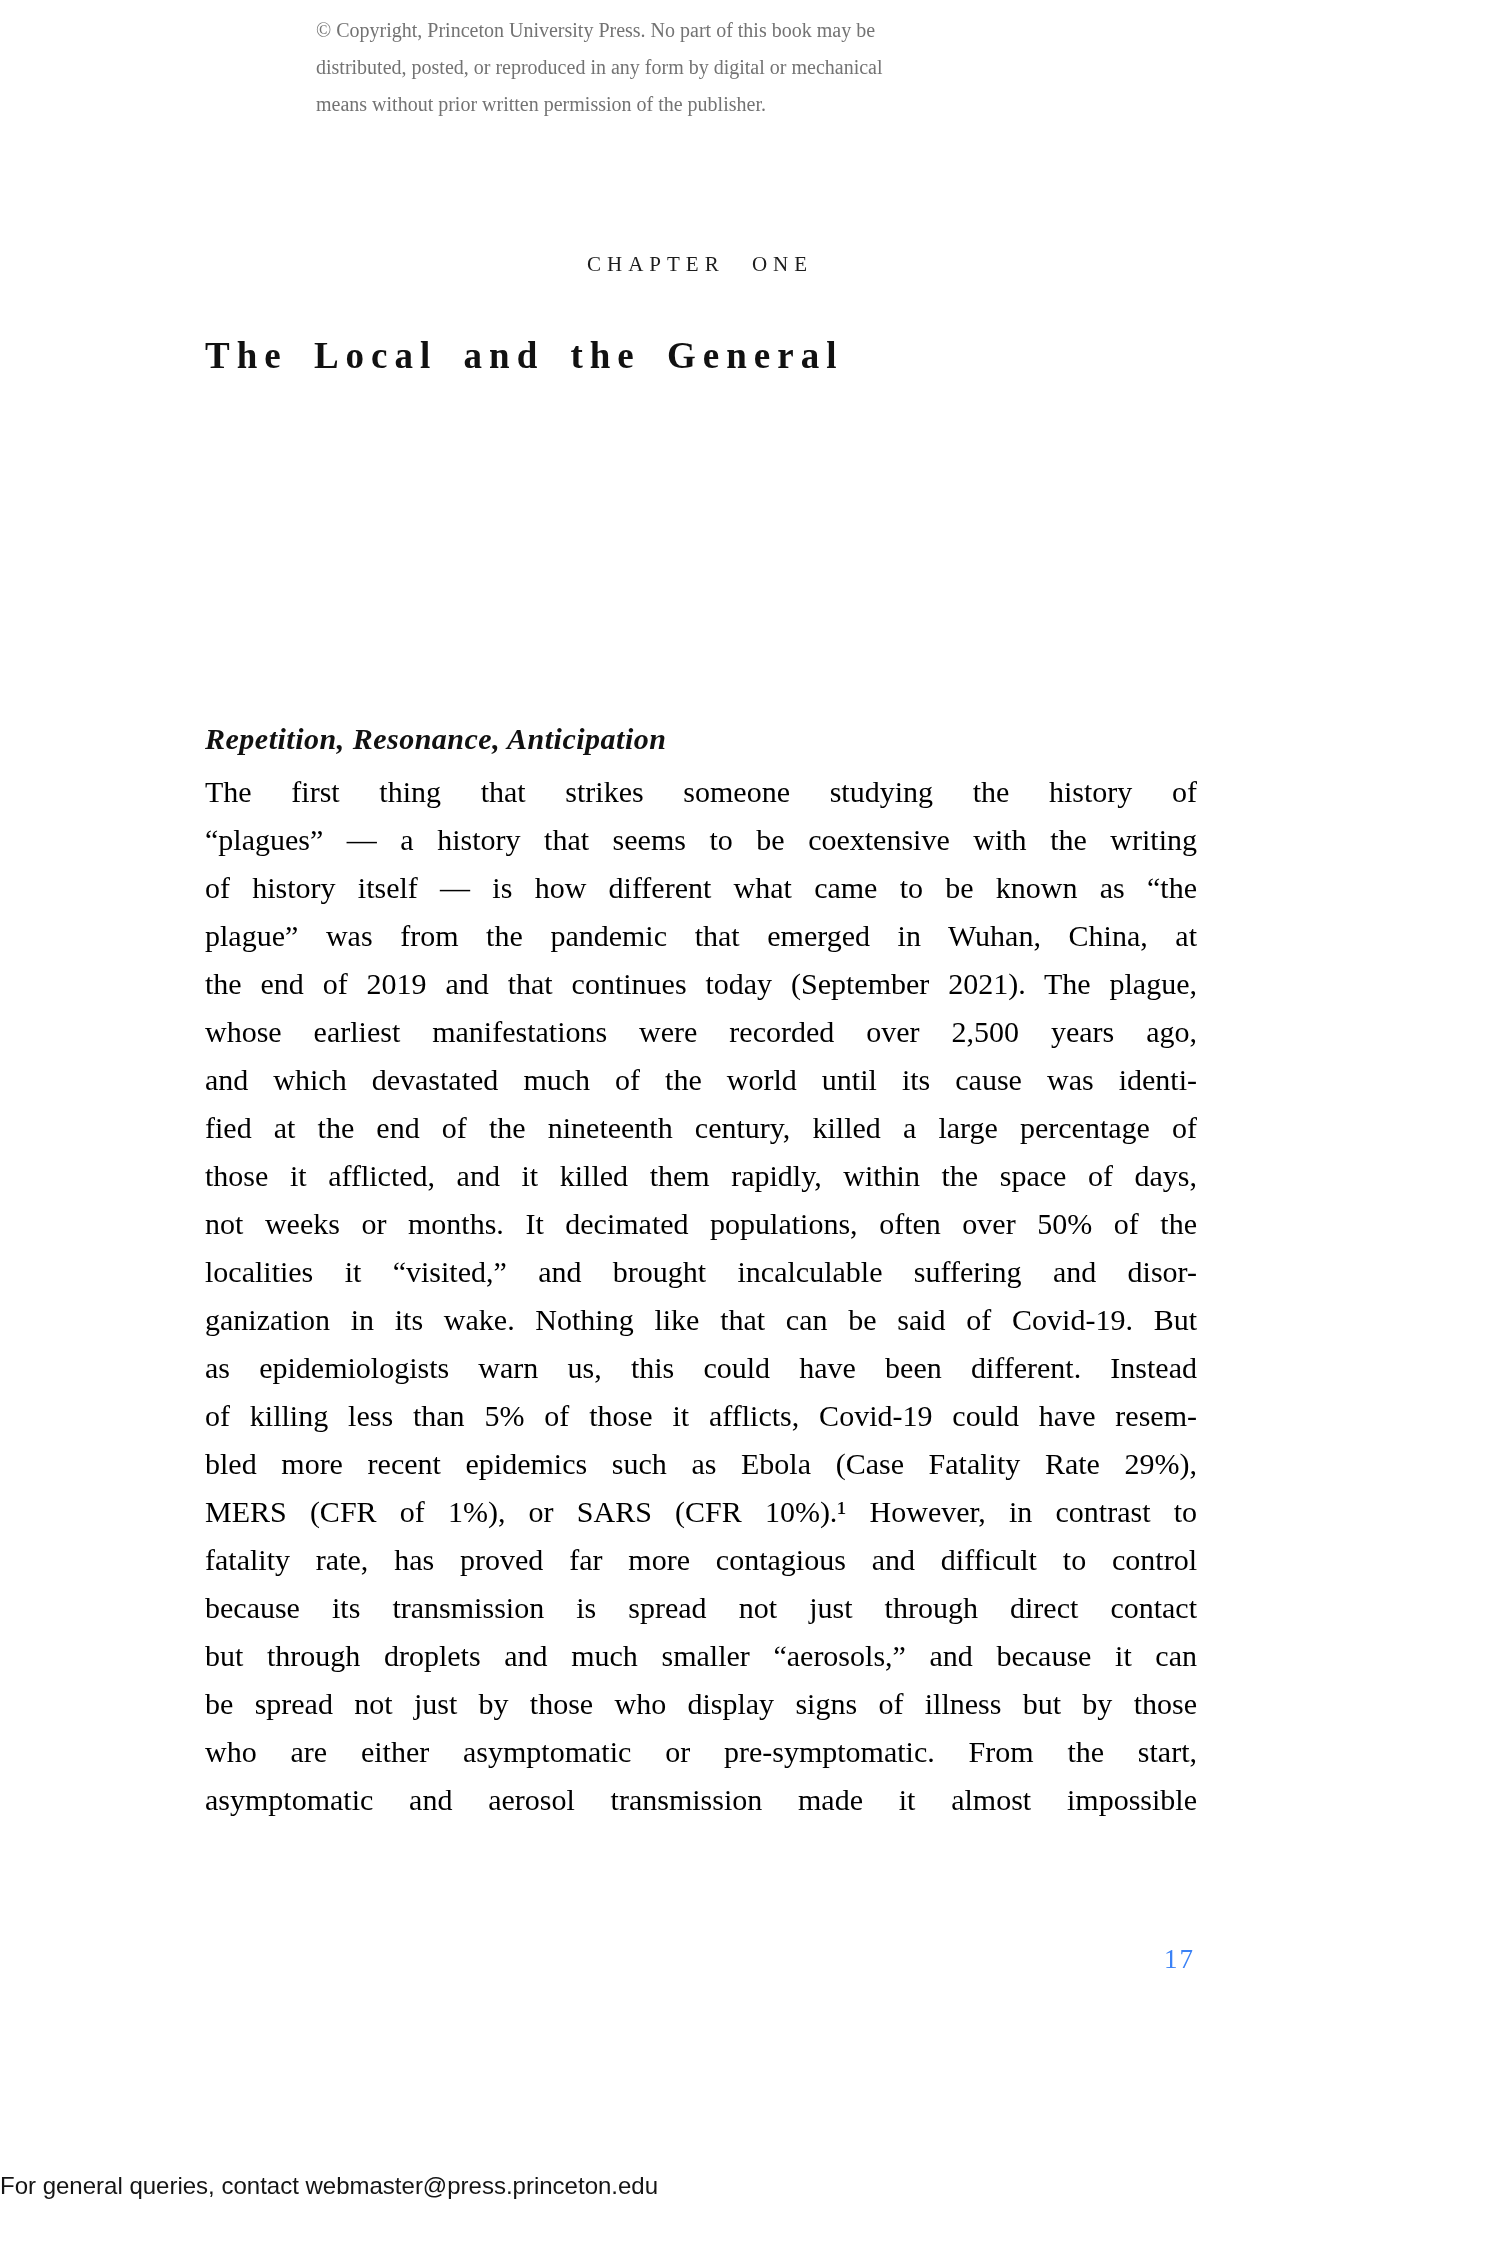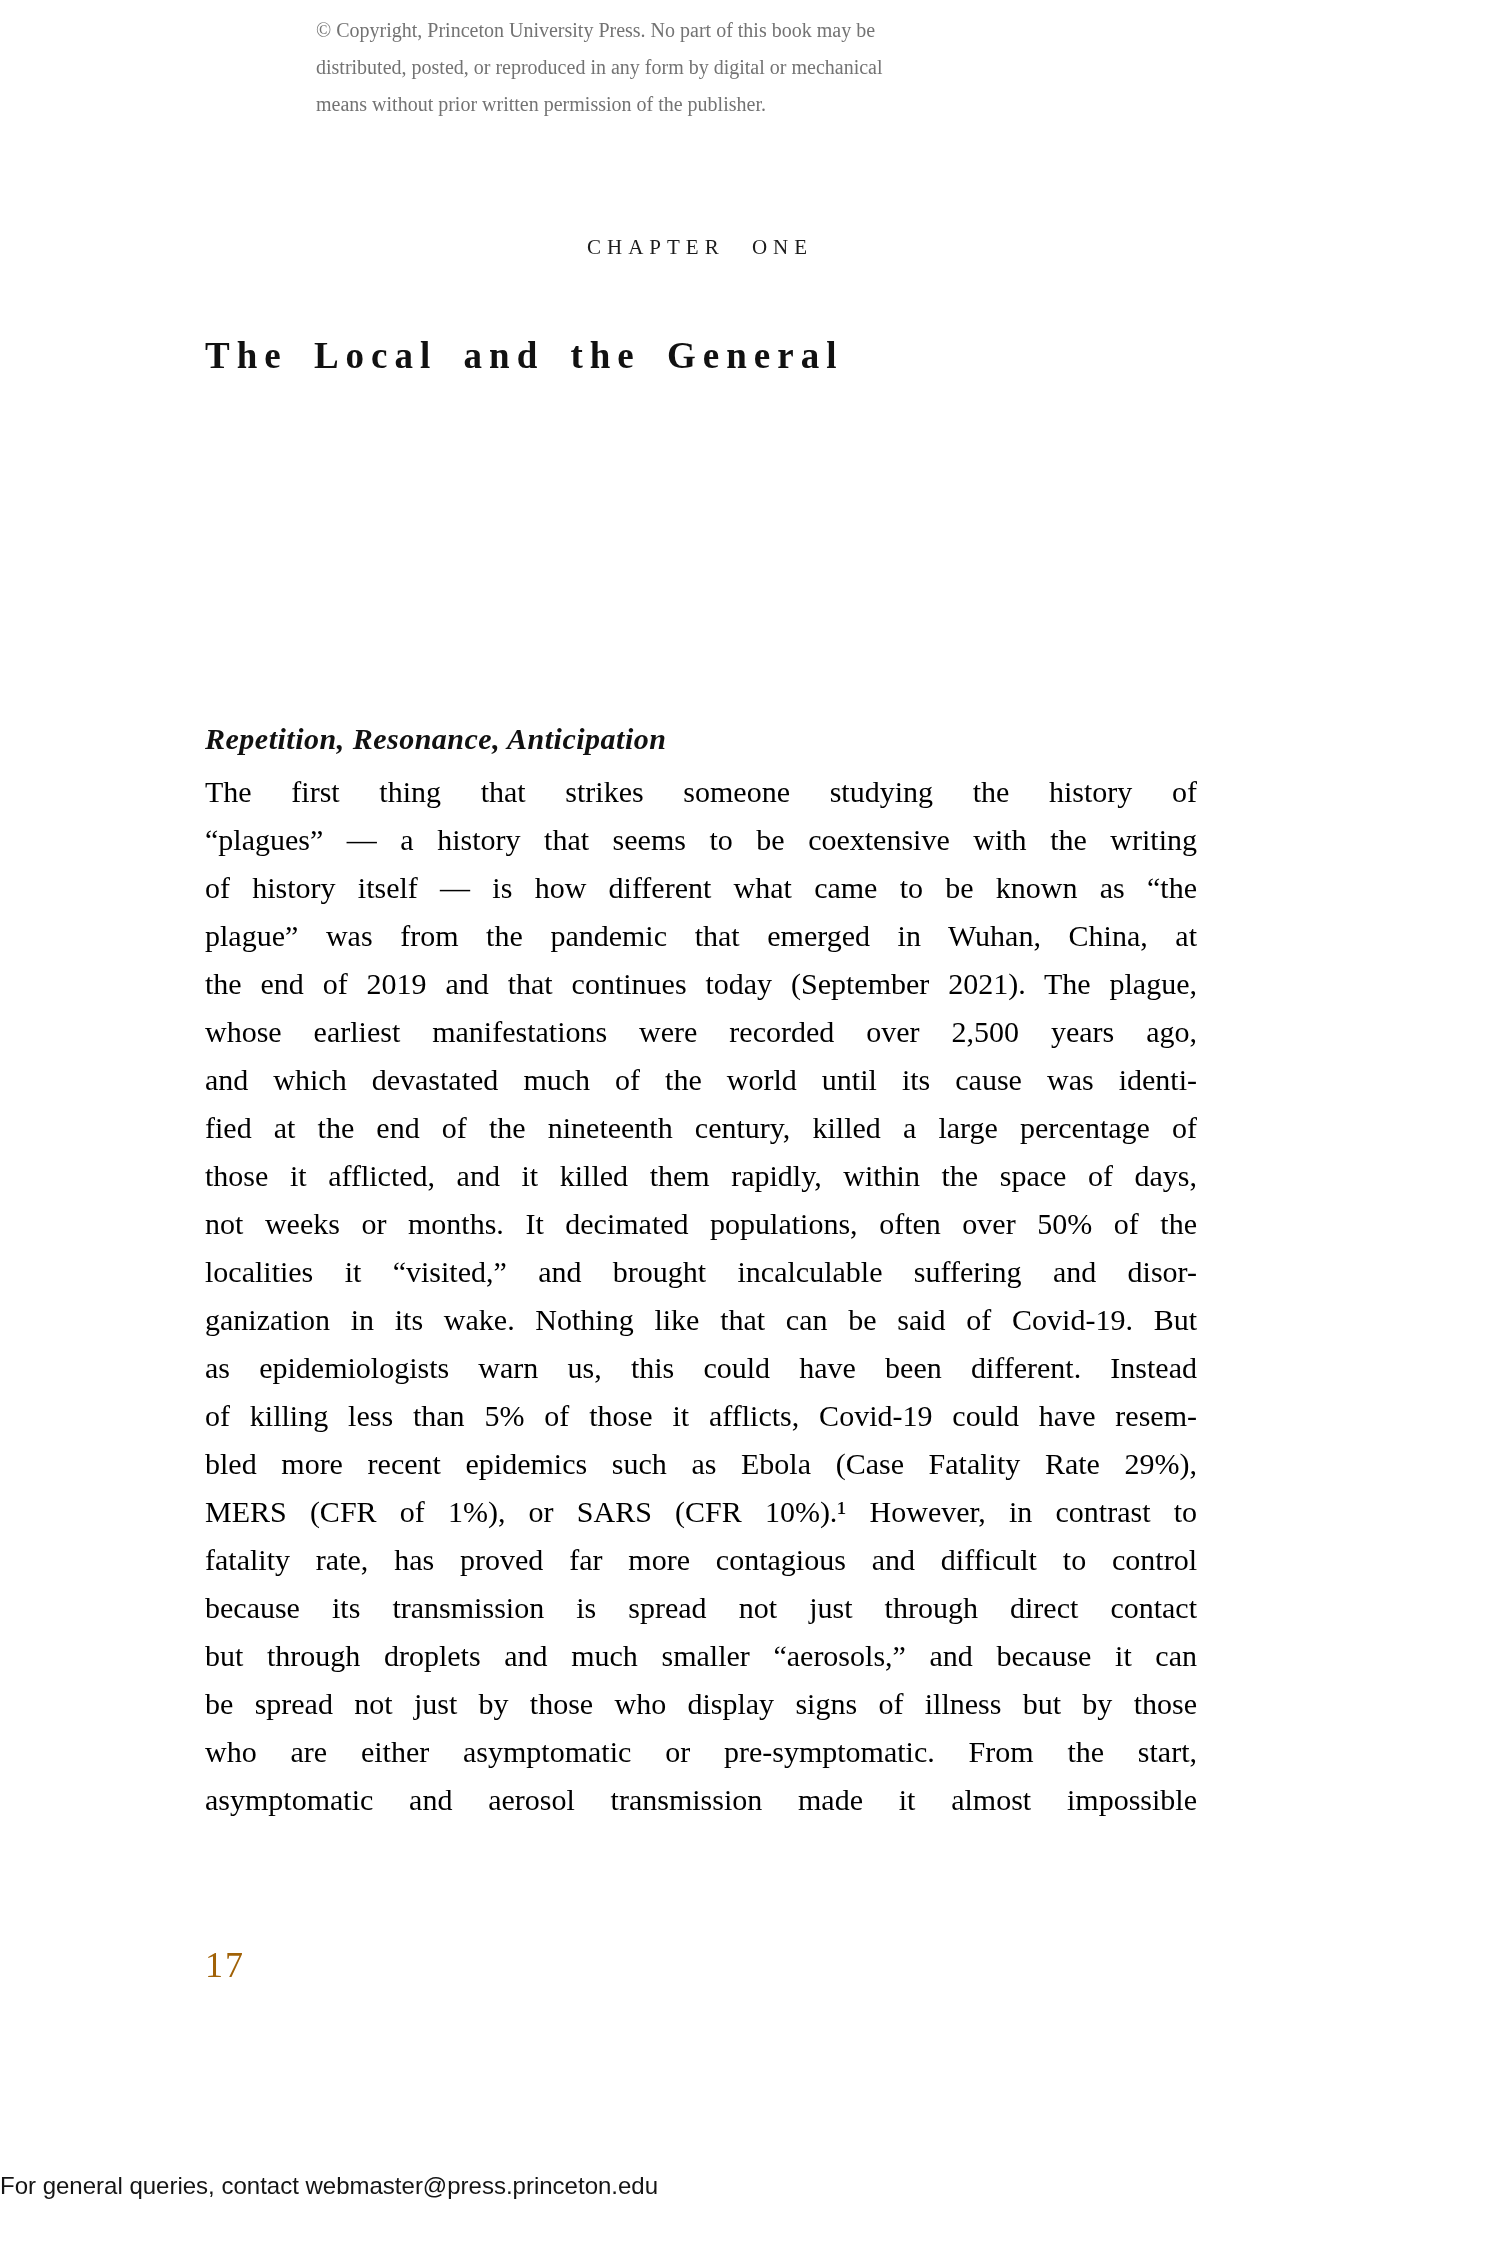"CHAPTER ONE" .chapter-label { top: 235px -> 252px }
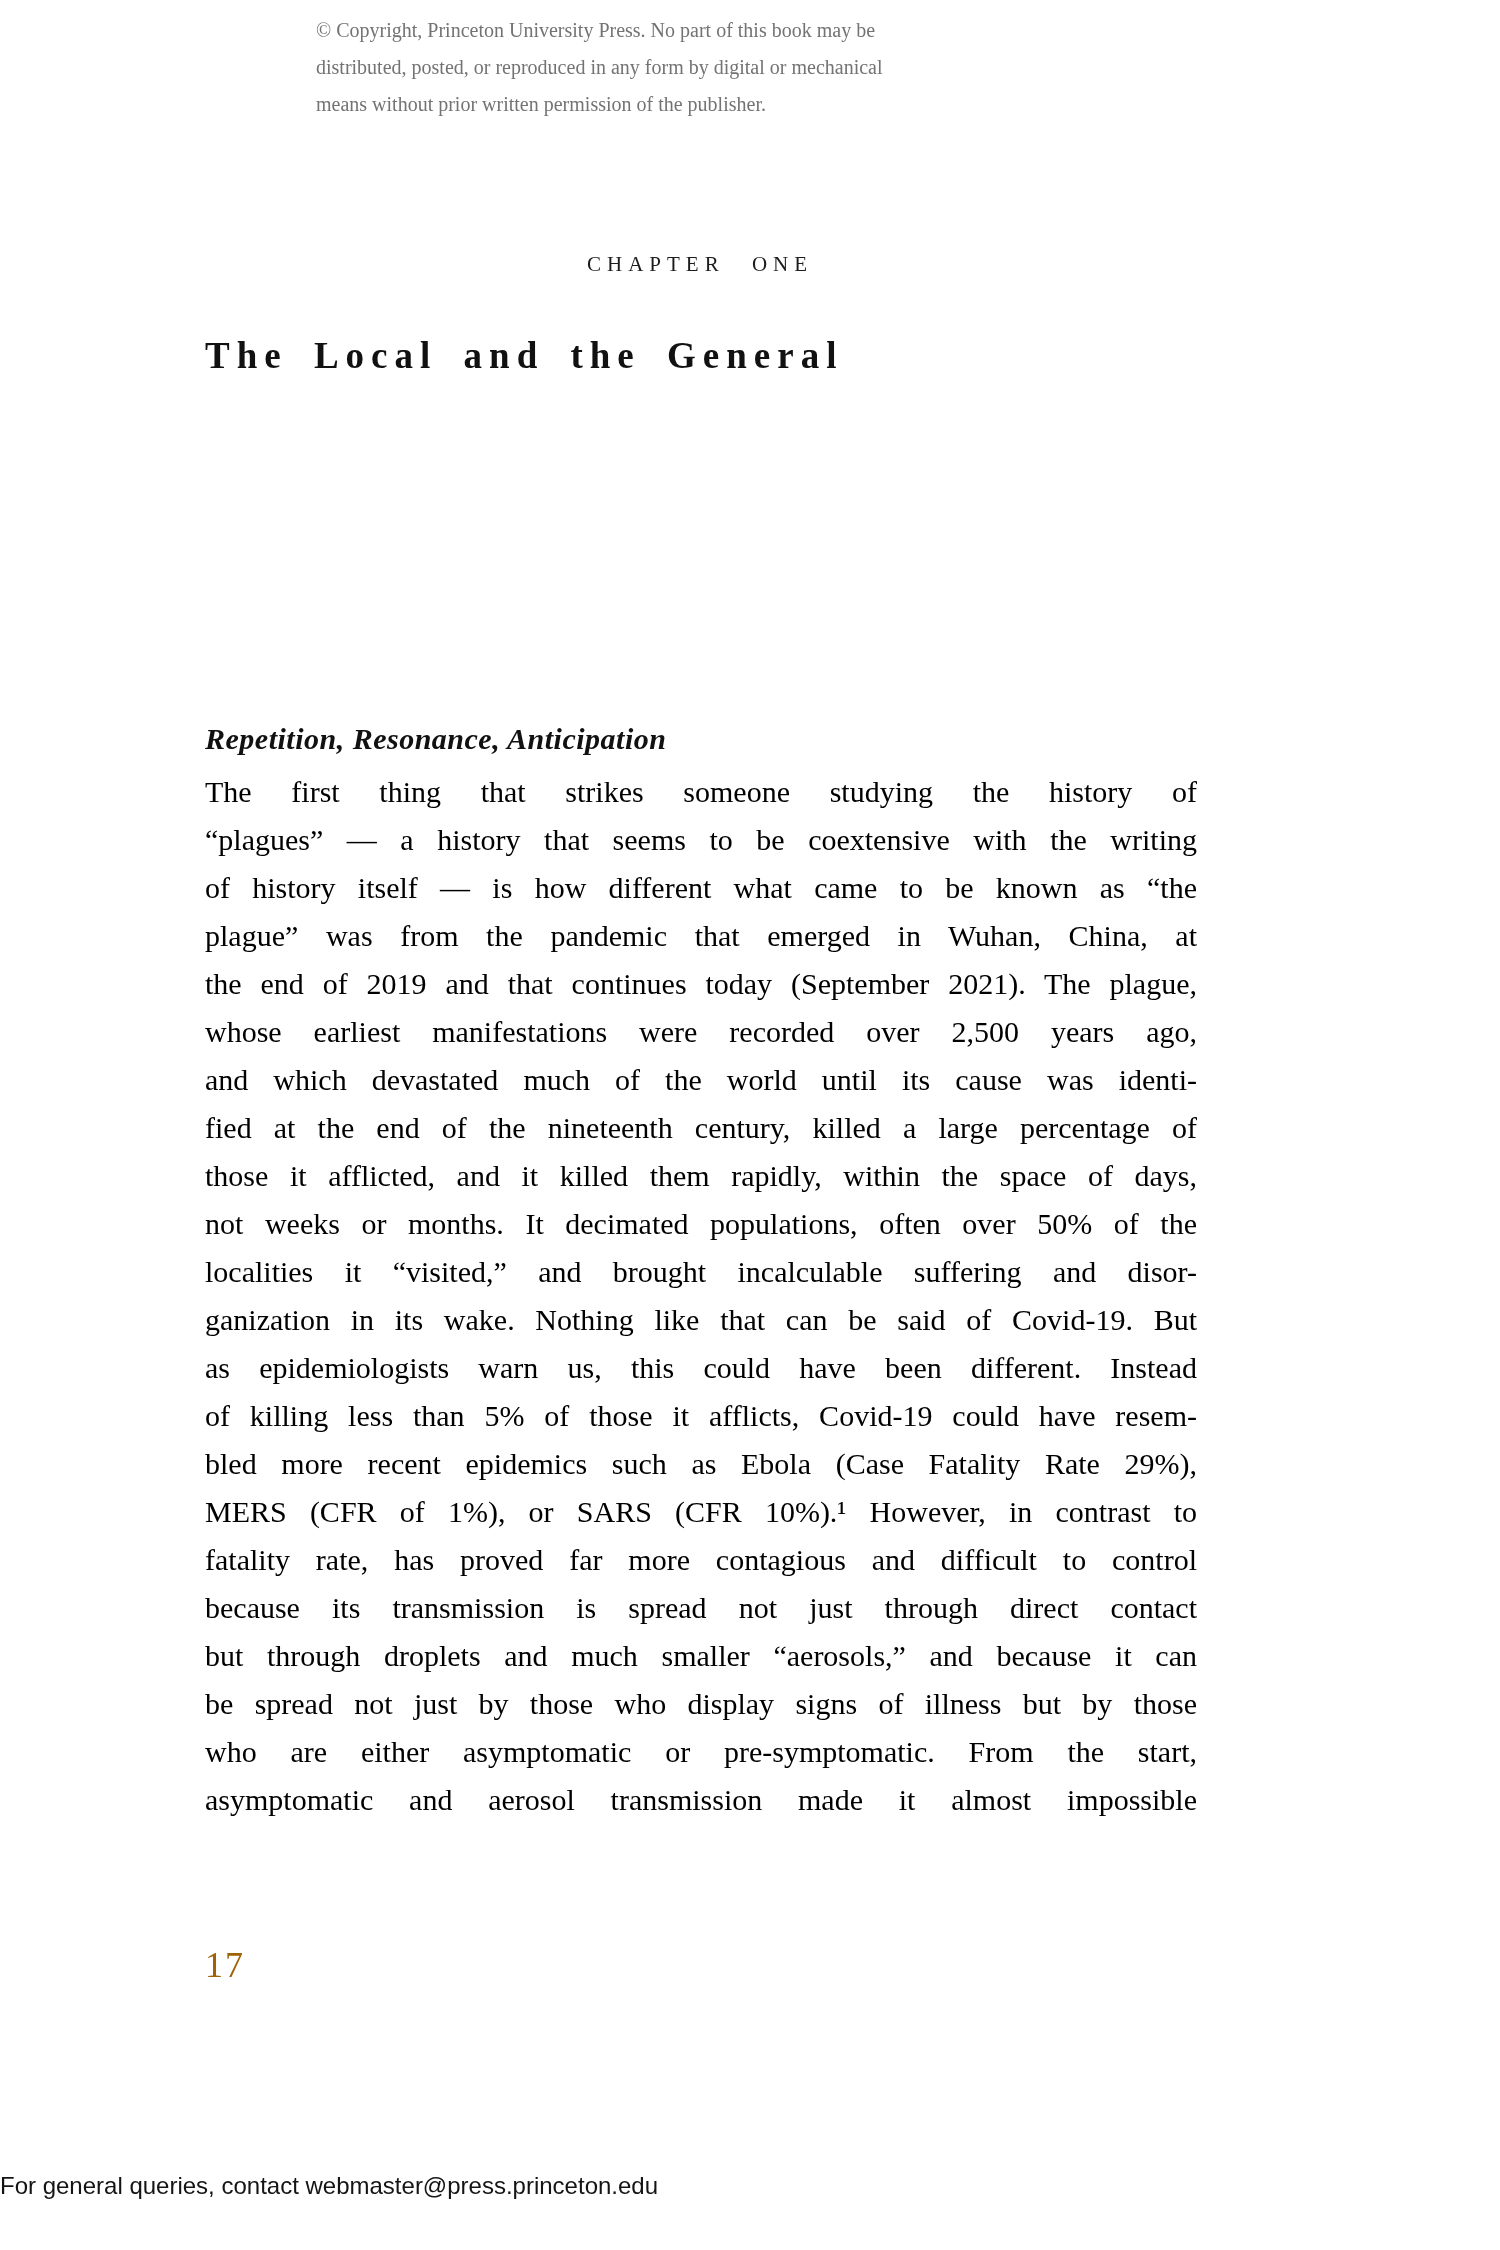"17" .page-number { color: #a16207 -> #3b82f6; font-size: 36px -> 27px; text-align: left -> right }
